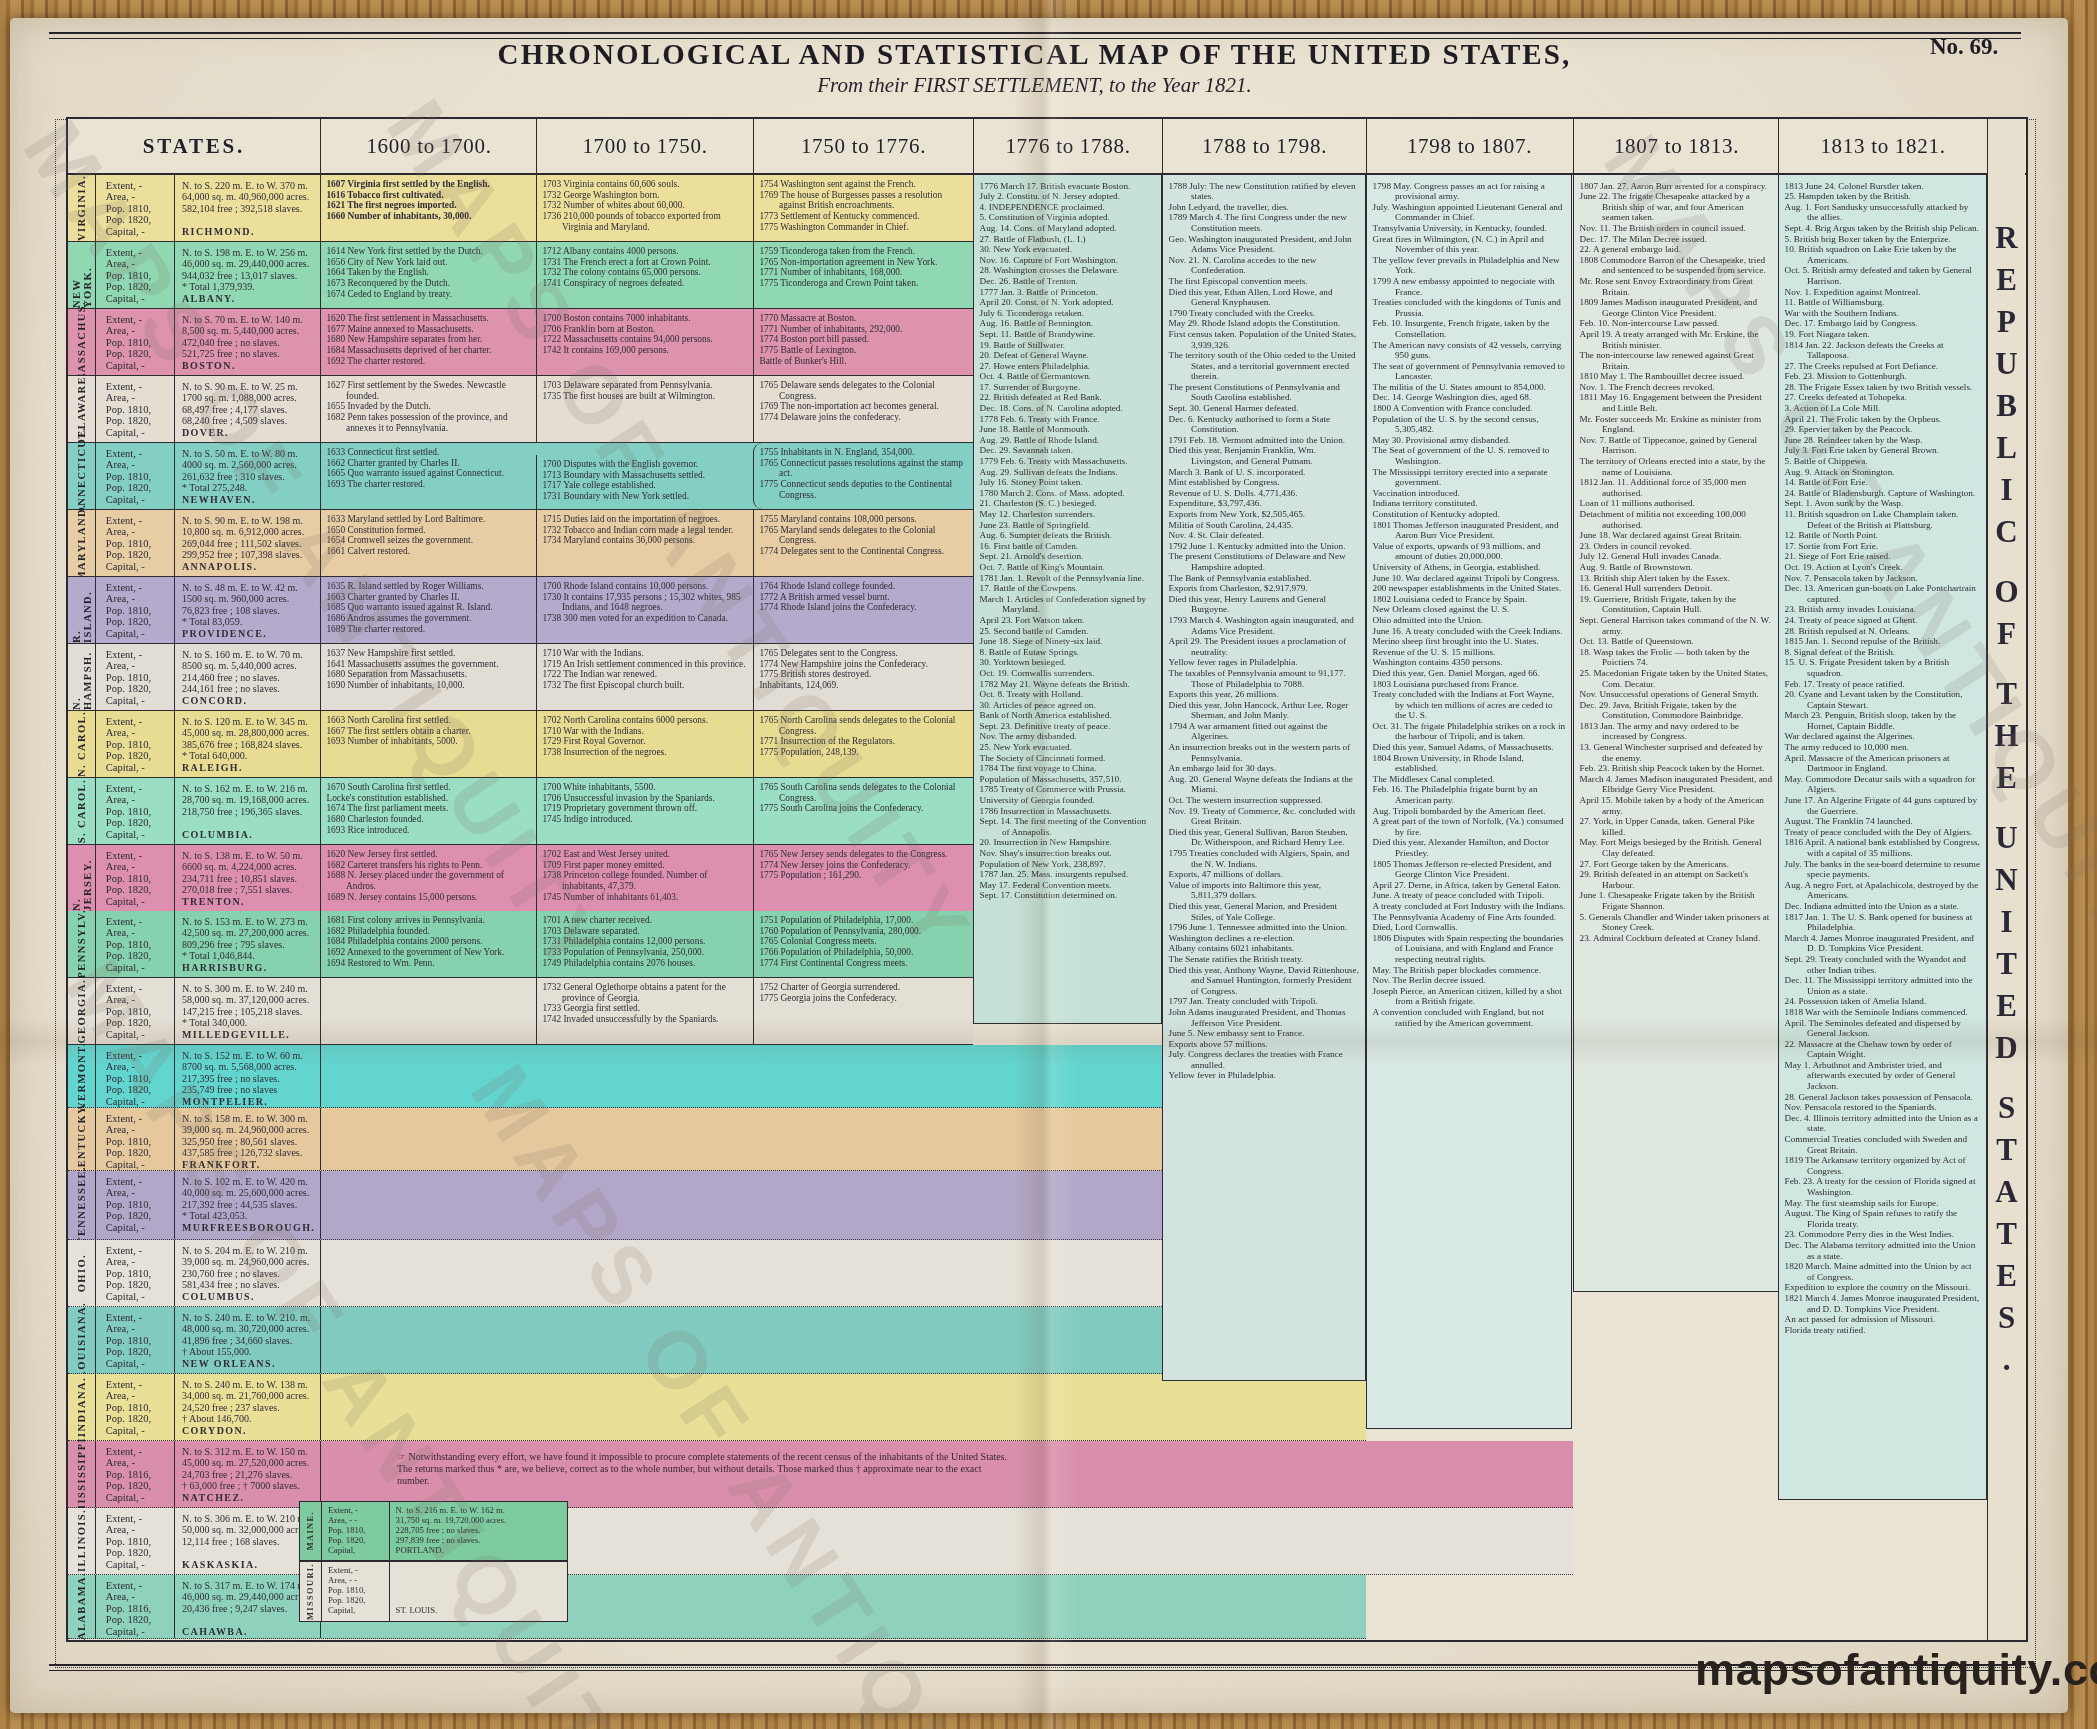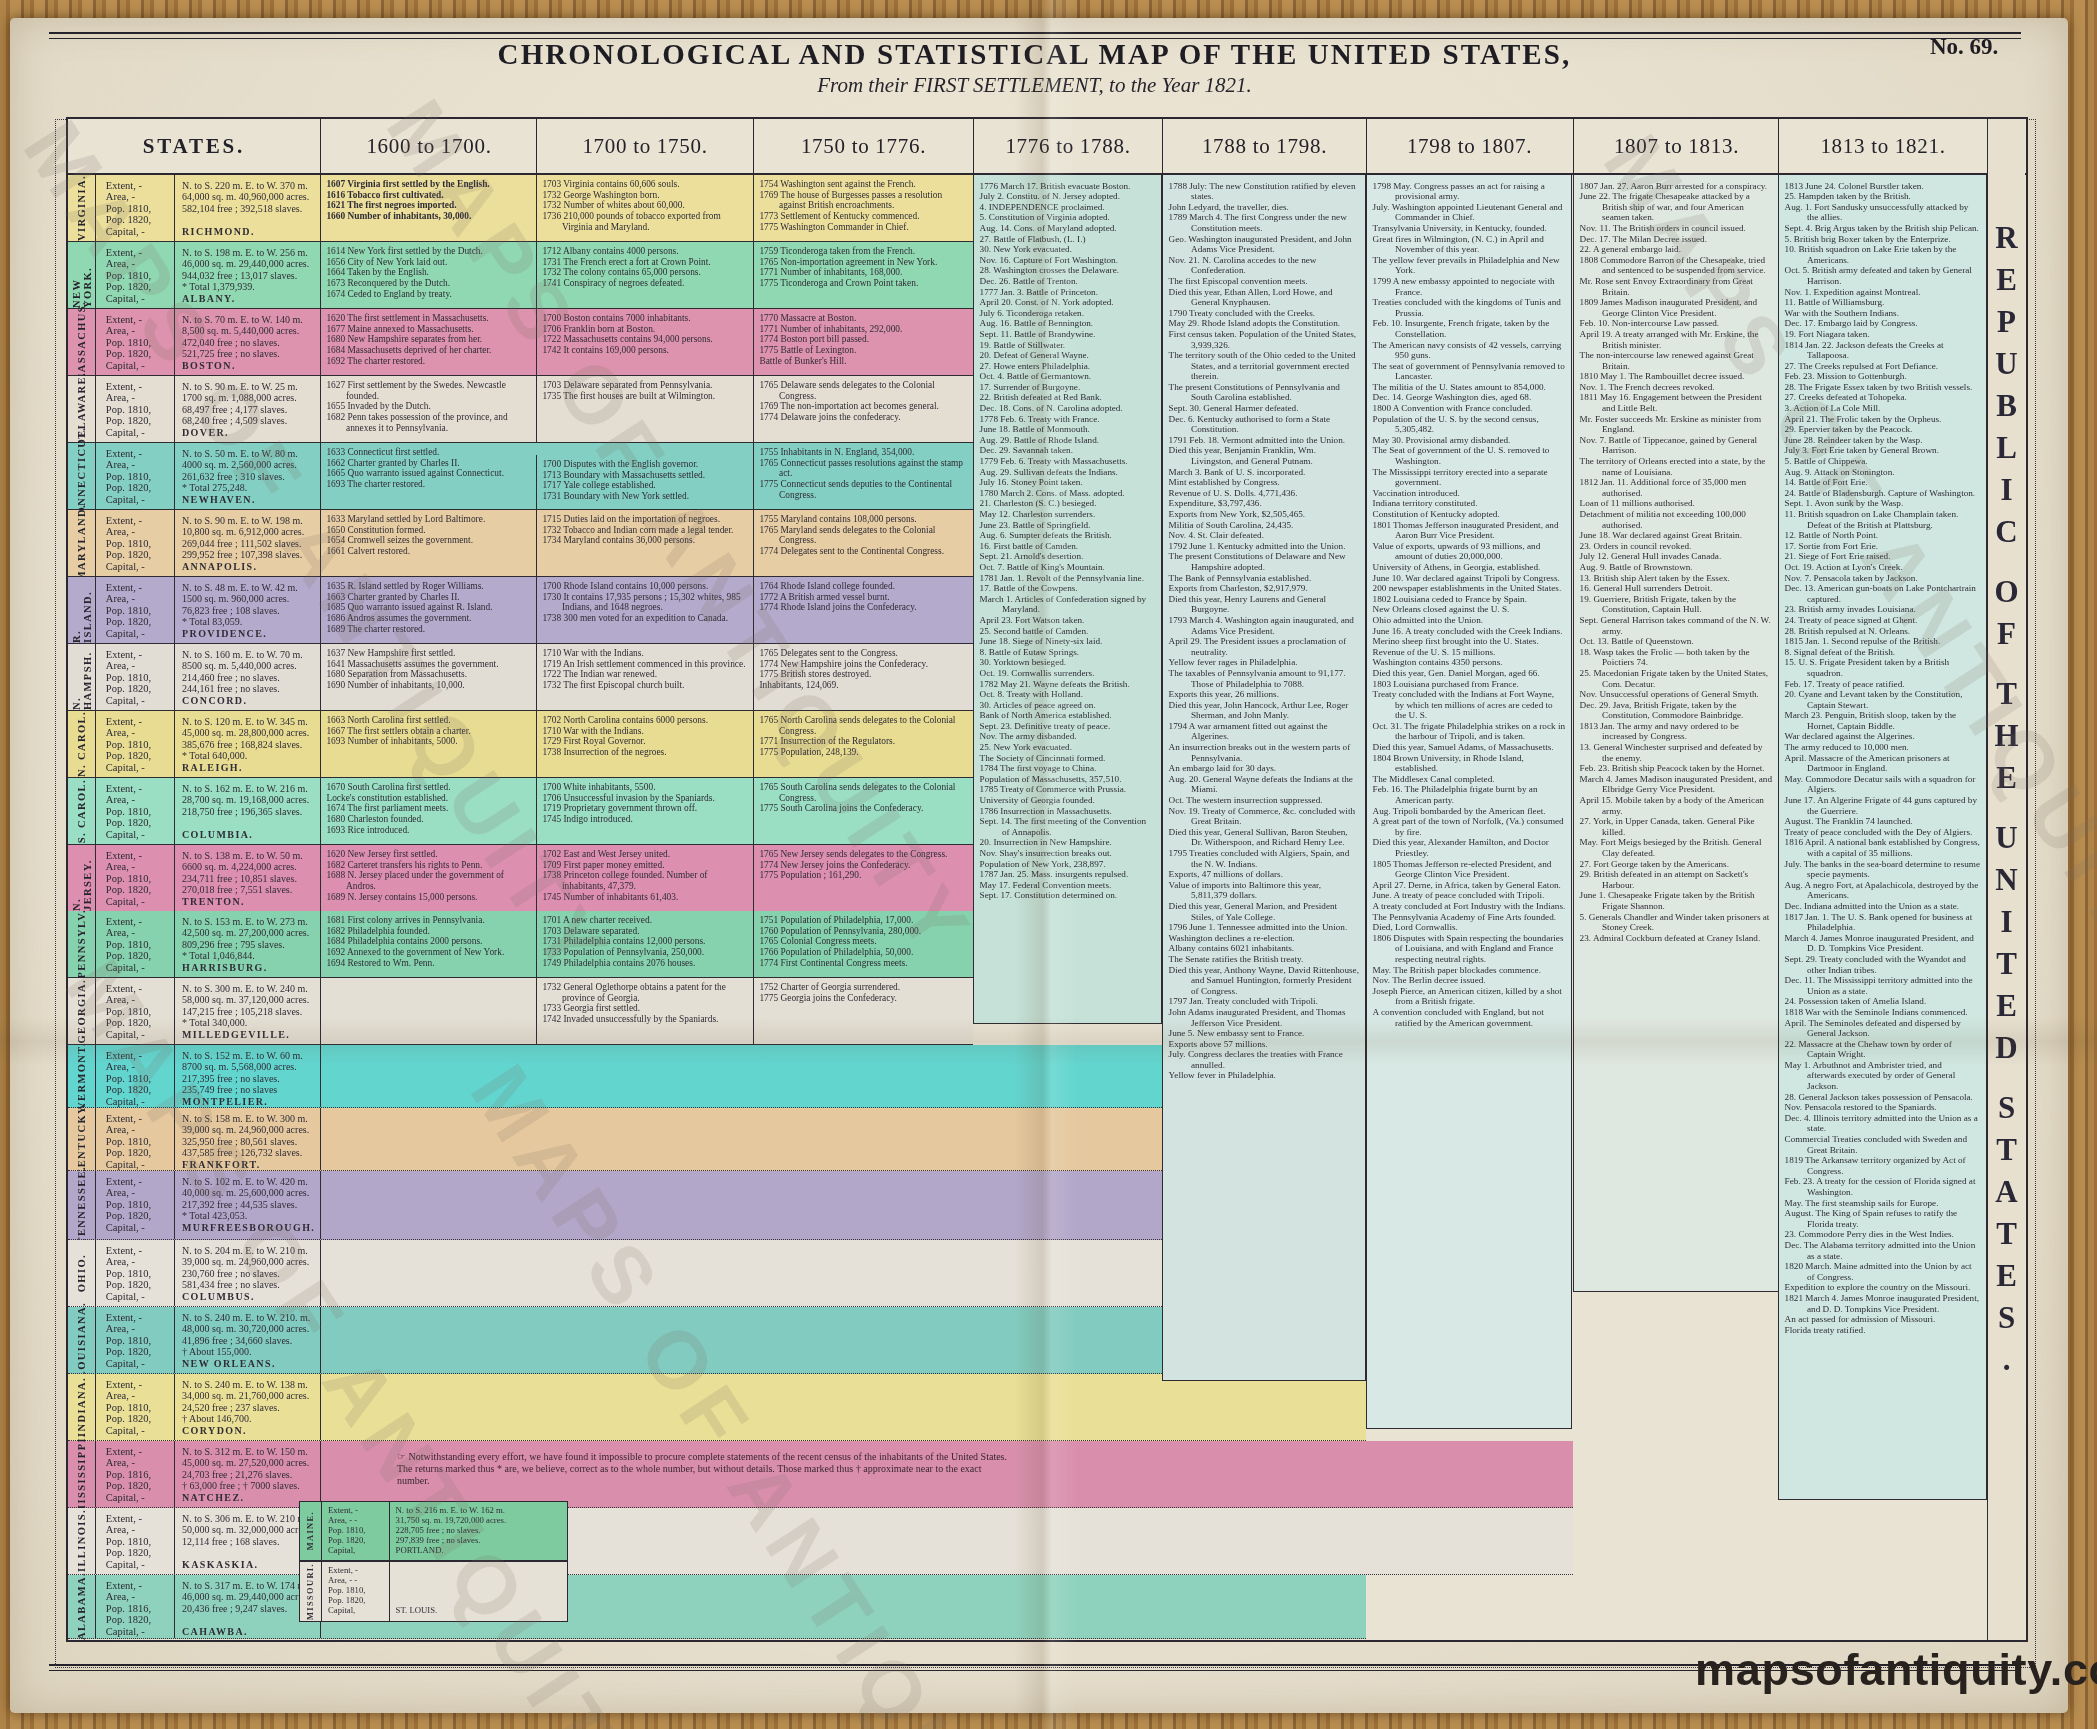"1755 Inhabitants in N. England," div.pcell { border-radius: none -> 9px }
